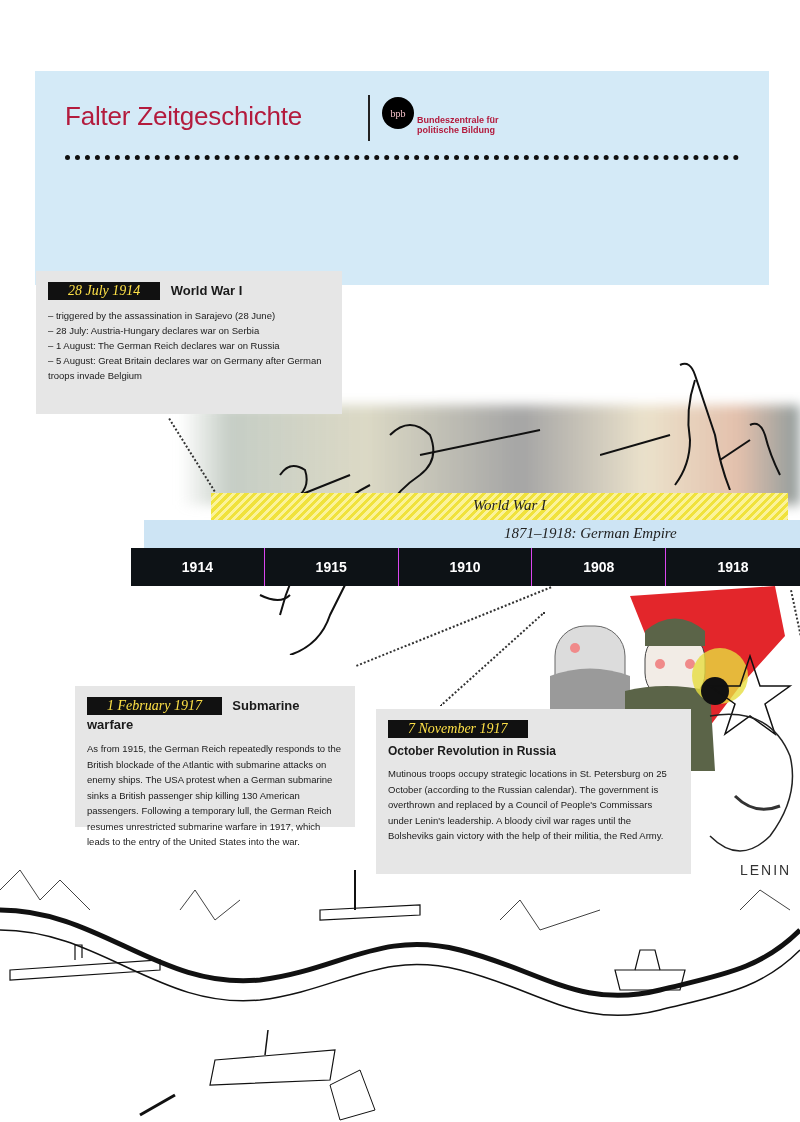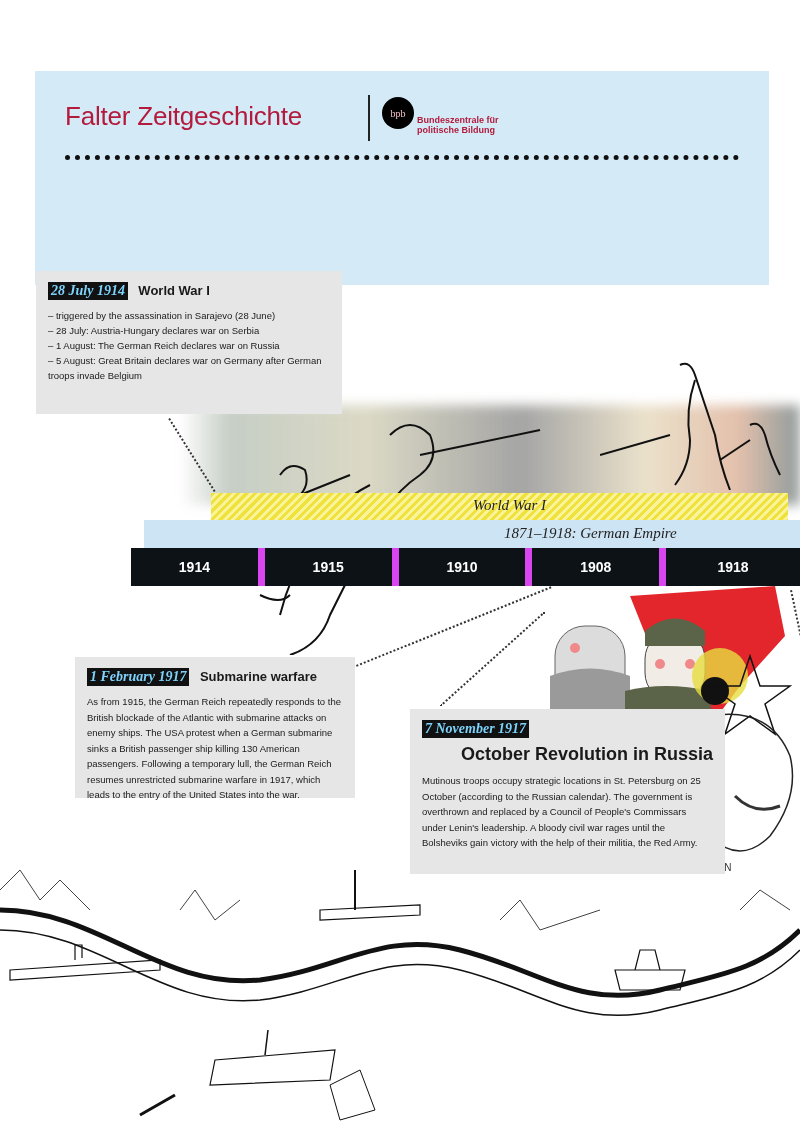"28 July 1914" .date-tag { color: #7dd3fc -> #fde047; font-weight: bold -> normal; padding: 1px 3px -> 1px 20px }
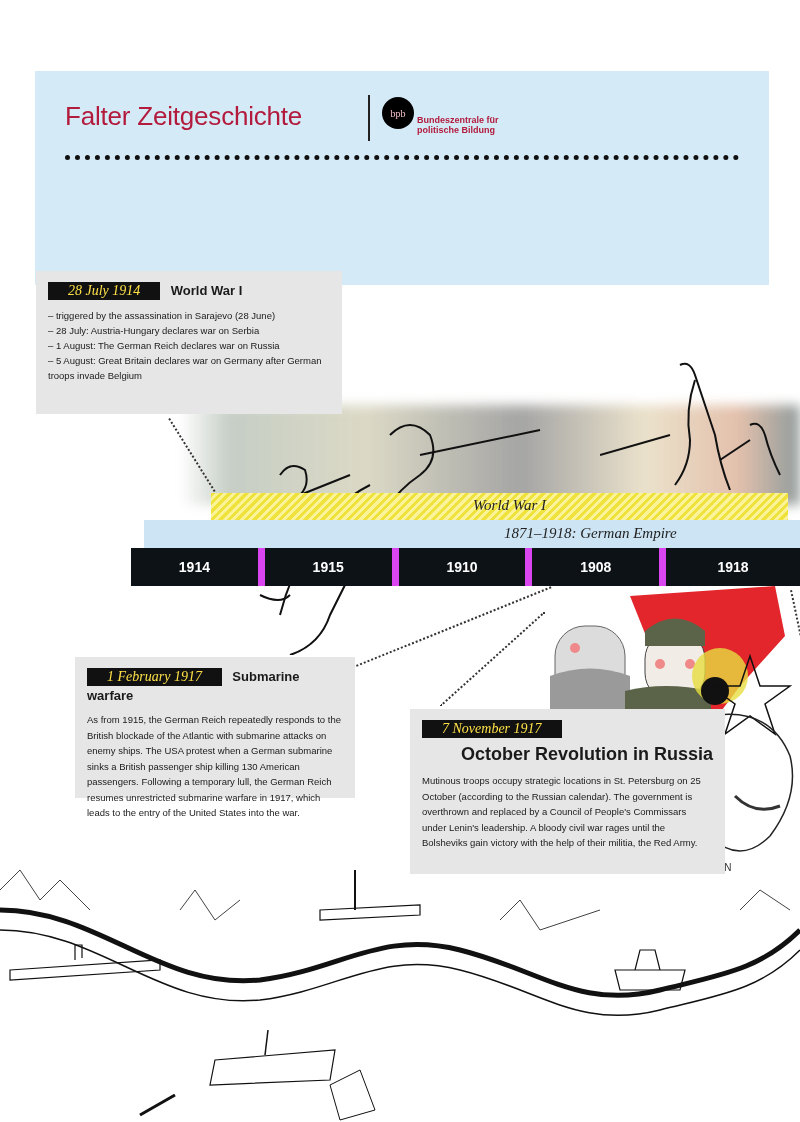"1914" .year-cell { border-right: 7px solid #d946ef -> 1px solid #d946ef }
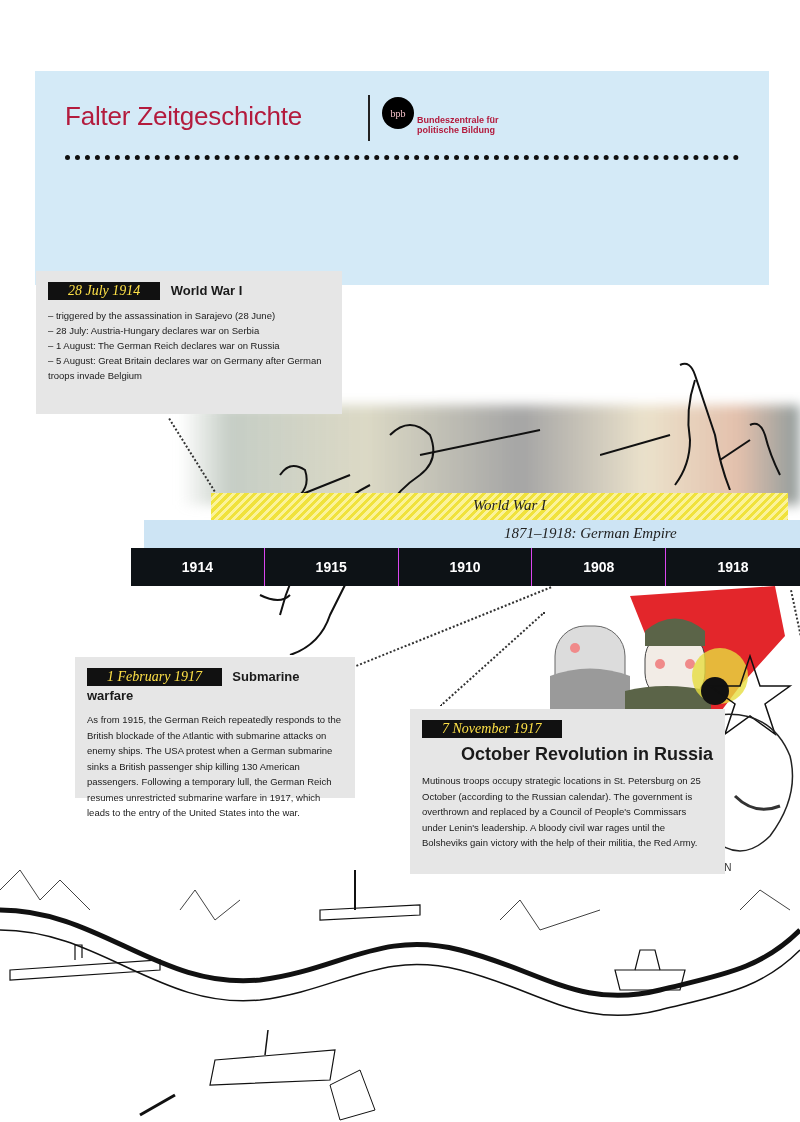"1 February 1917 Submarine warfare" .box-1917a { top: 657px -> 686px }
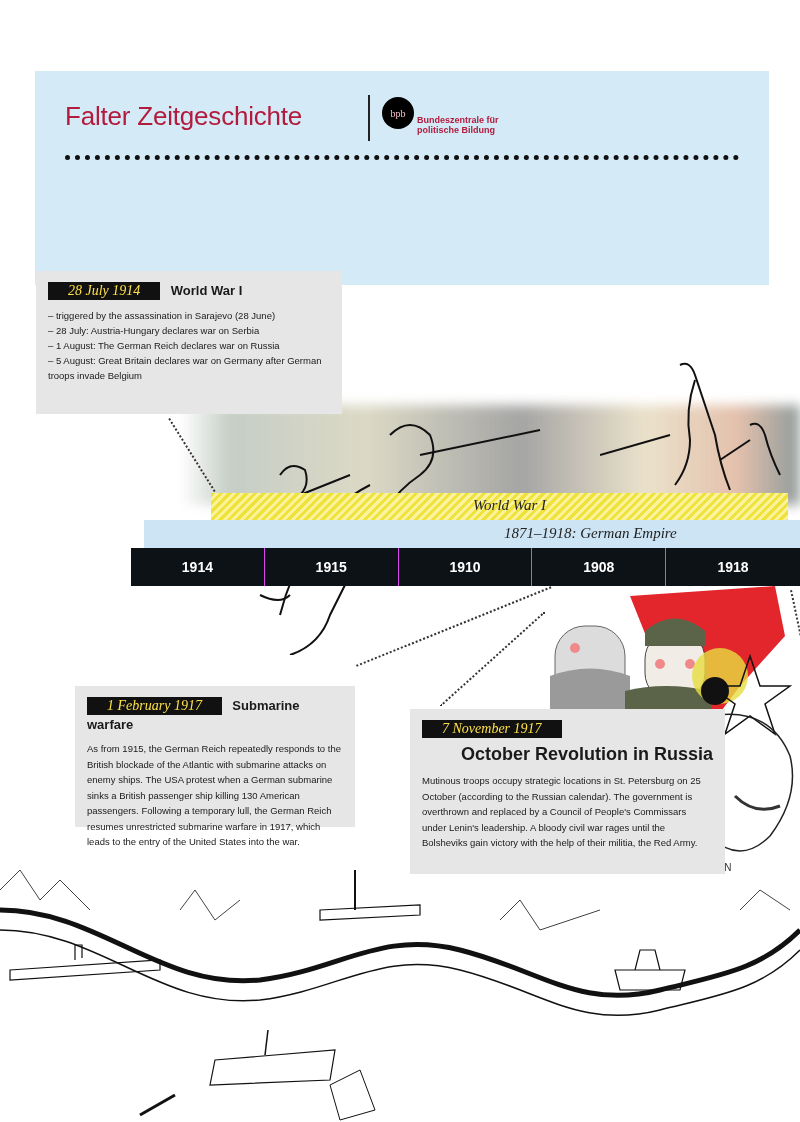"7 November 1917" .box-1917b { margin-left: 34px -> none }
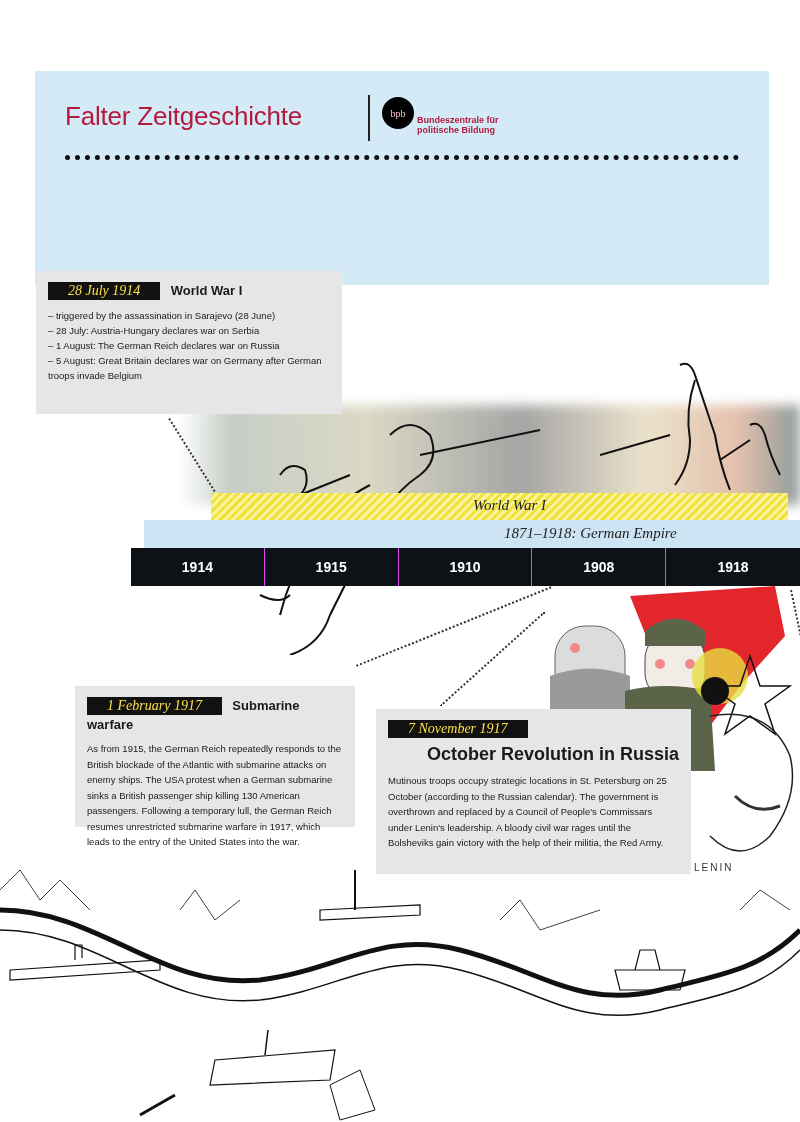"October Revolution in Russia" .box-1917b .event-title { font-size: 18px -> 12px; text-align: right -> none }
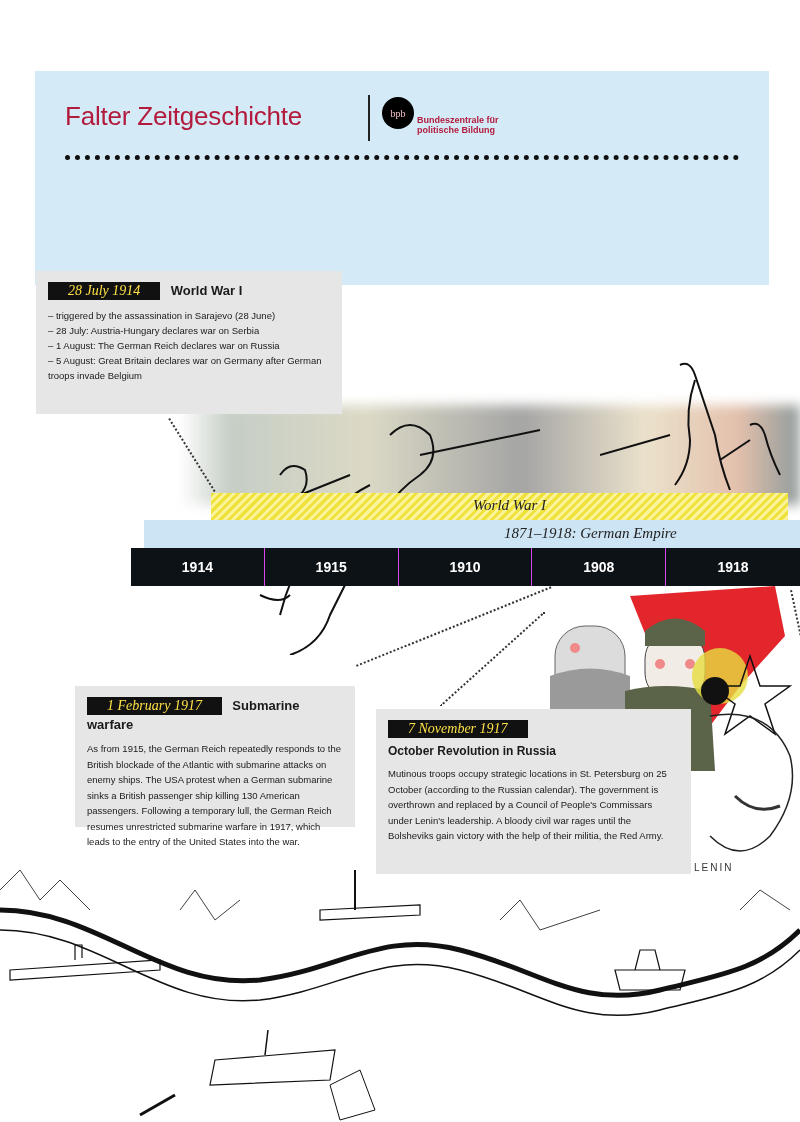"LENIN" .lenin-label { font-size: 10px -> 14px; left: 694px -> 740px }
